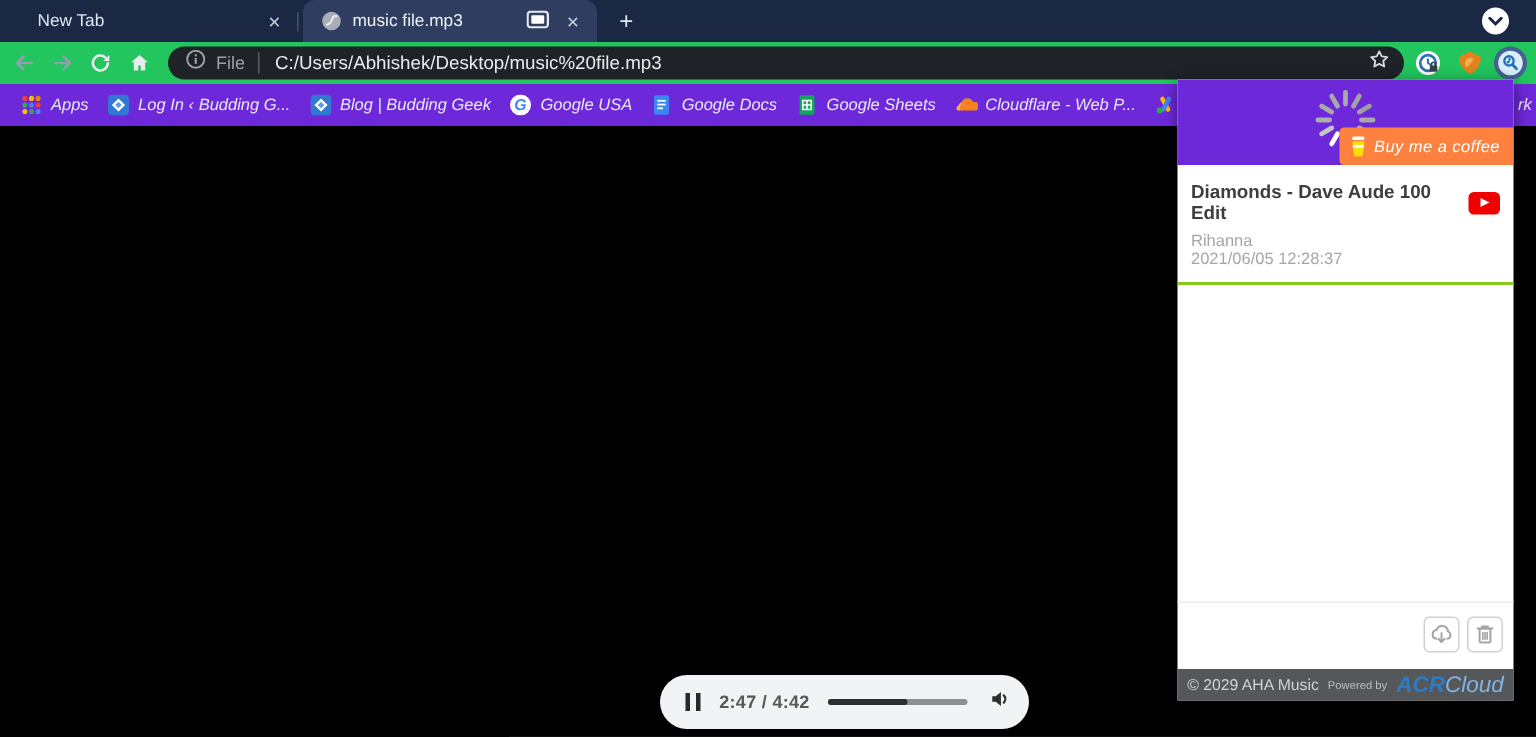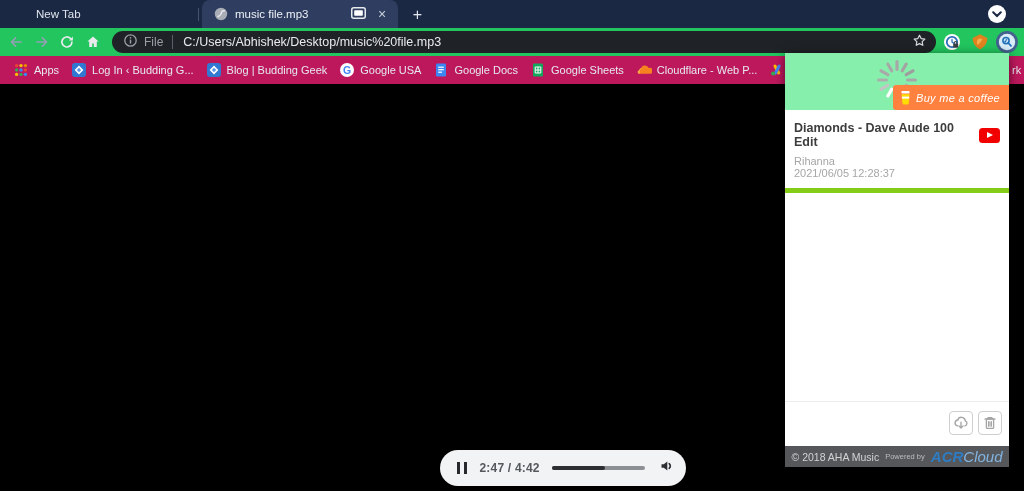"New Tab" .tab-inactive { margin-left: 30px -> none; padding-left: 6px -> 25px }
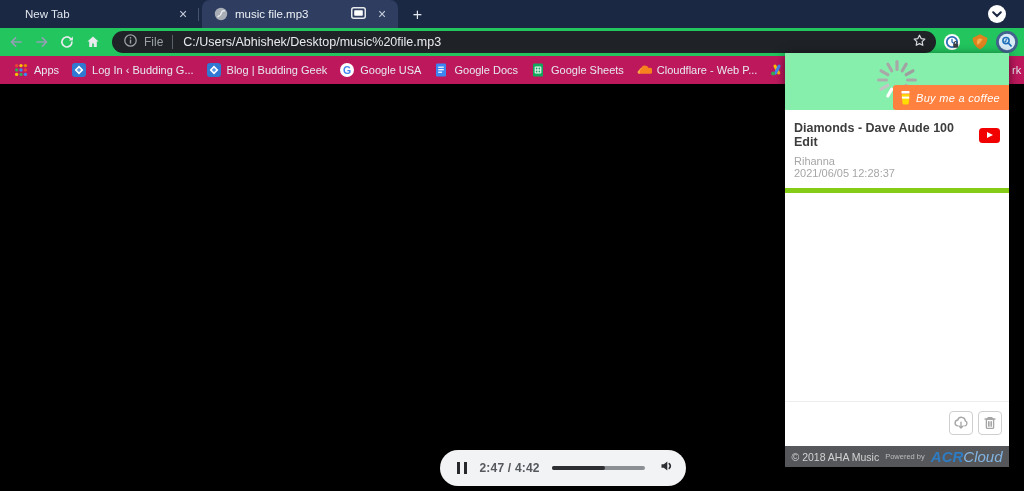"Apps" .bookmarks { background: #be185d -> #6d28d9; font-style: none -> italic }
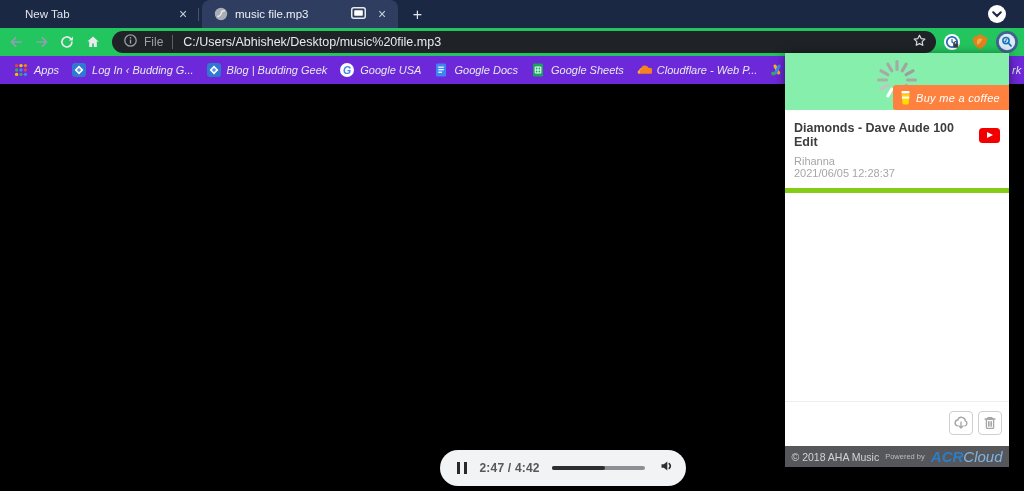"Buy me a coffee" .popup-header { background: #86efac -> #6d28d9 }
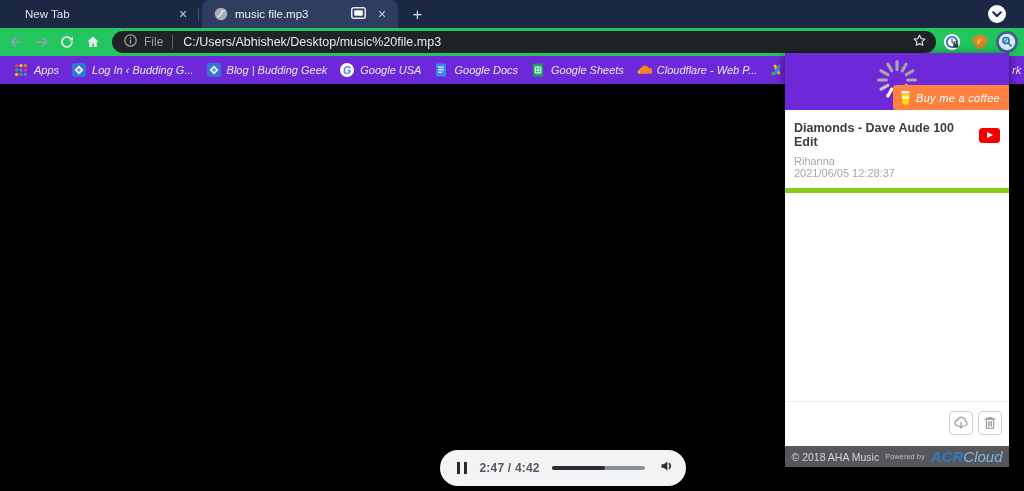"Diamonds - Dave Aude 100" .song-block { border-bottom: 5px solid #84cc16 -> 2px solid #84cc16 }
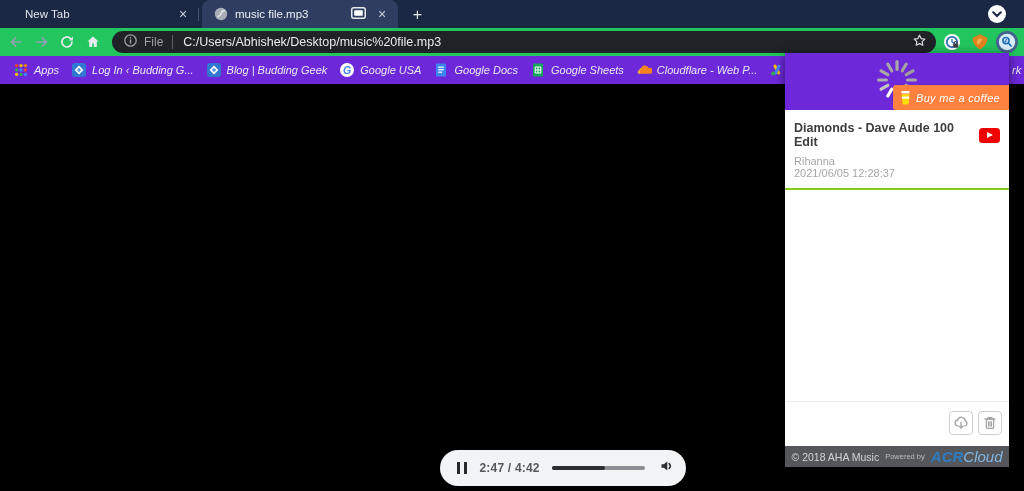"© 2018 AHA Music" span.pf-copy { text: 2018 -> 2029 }
